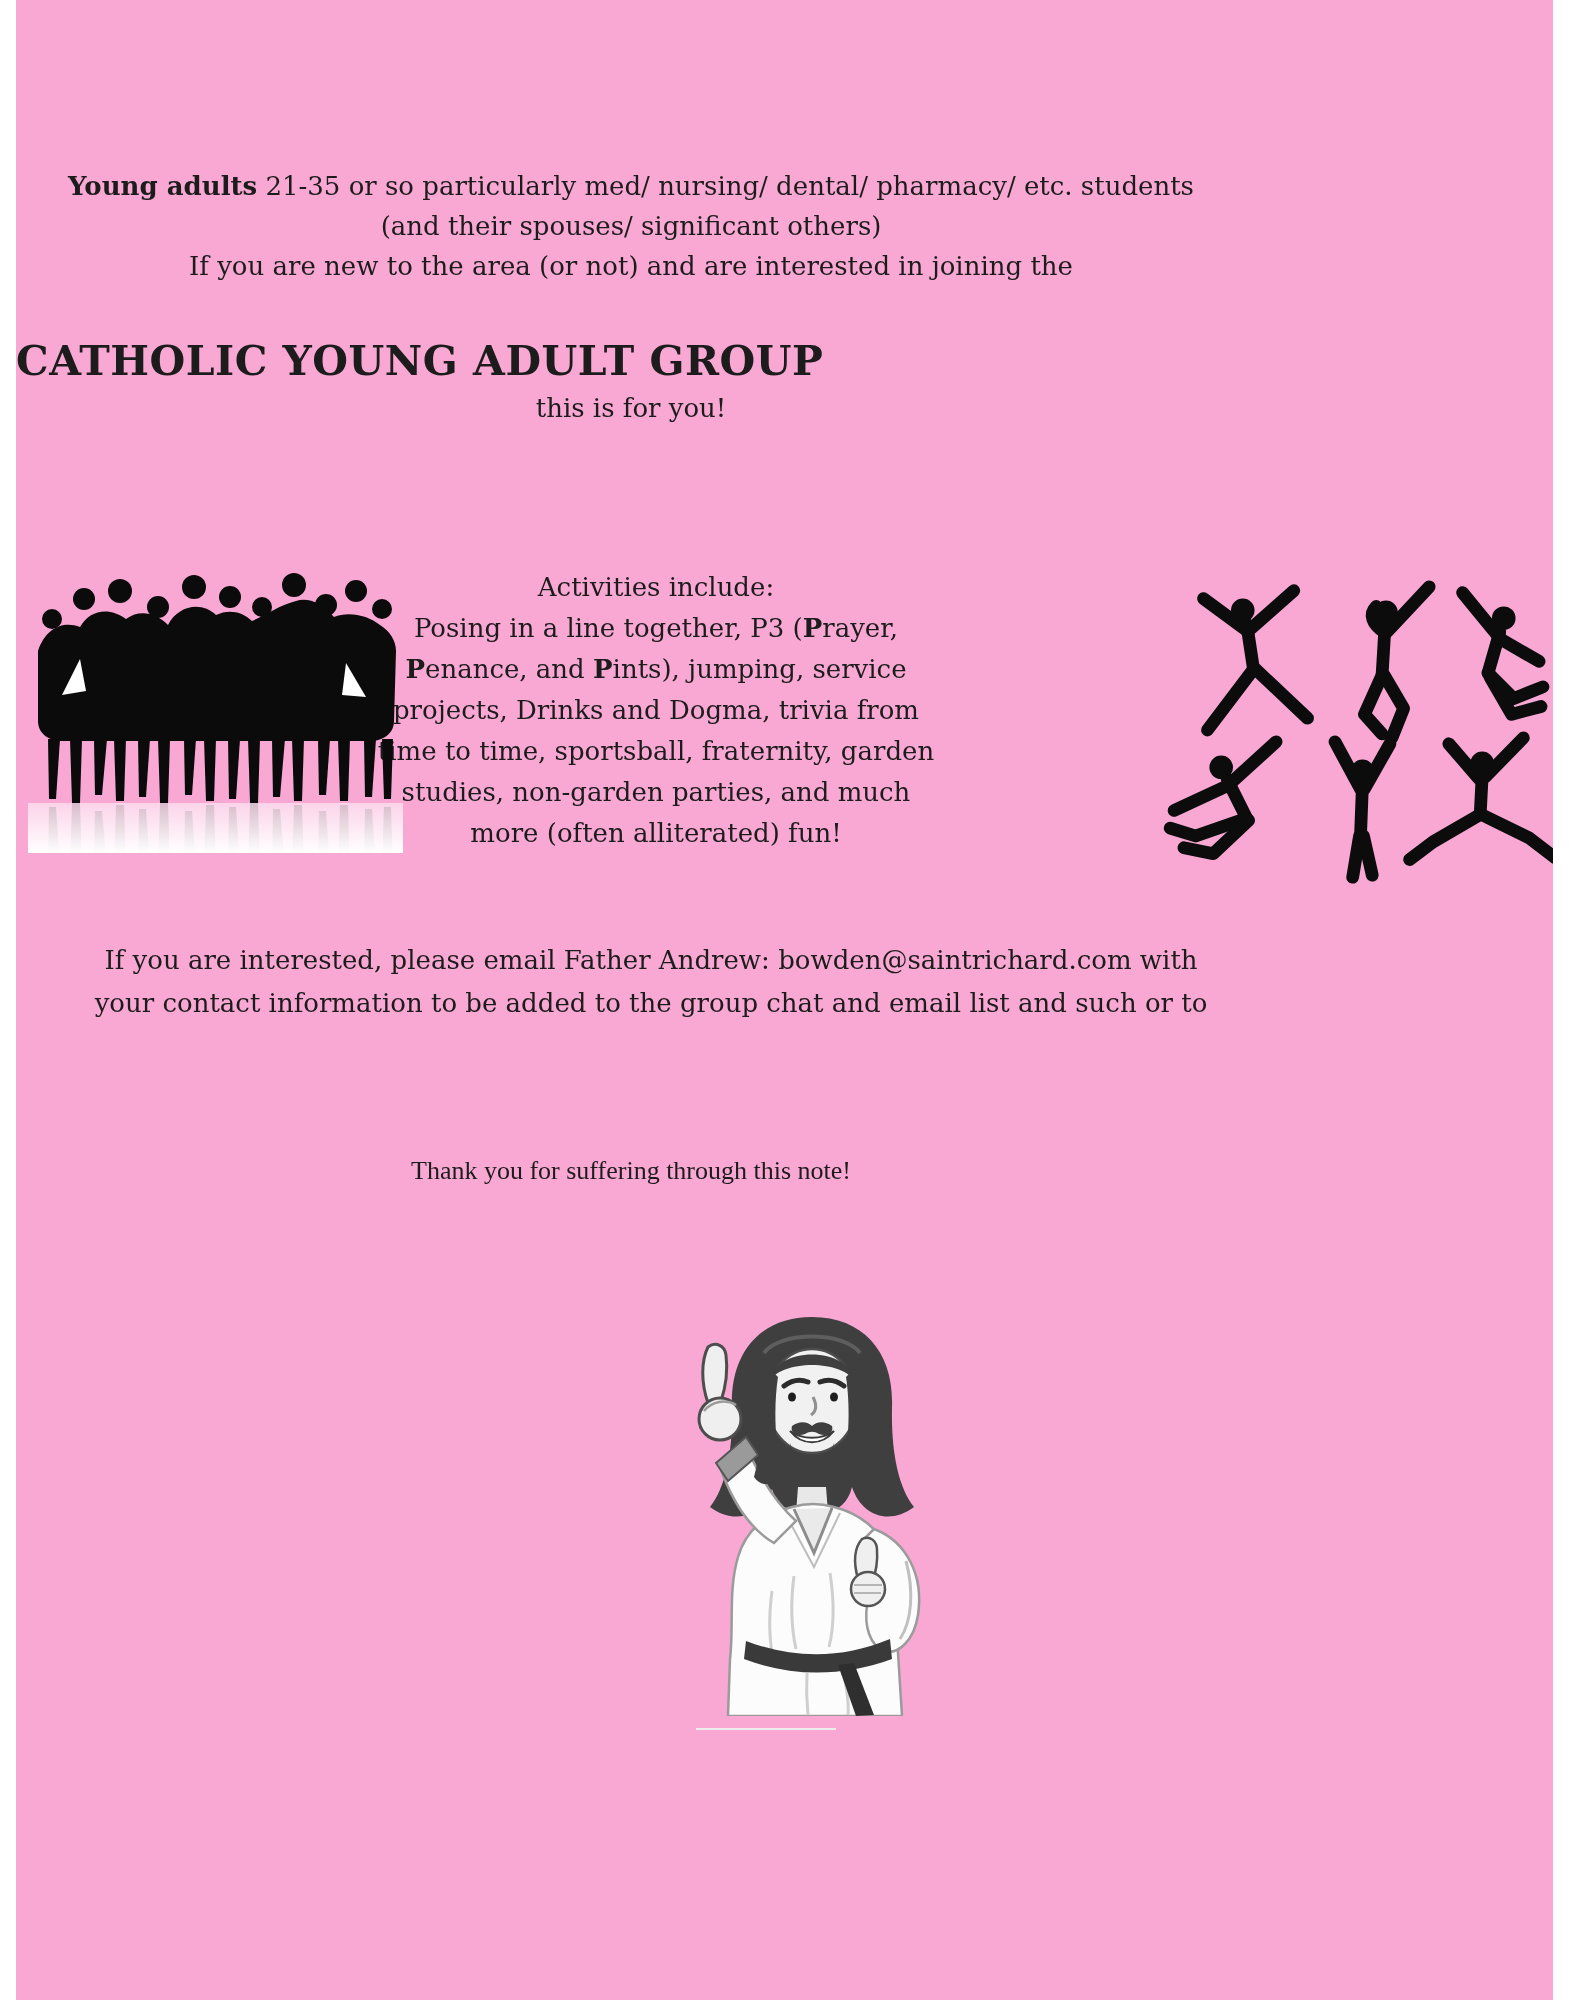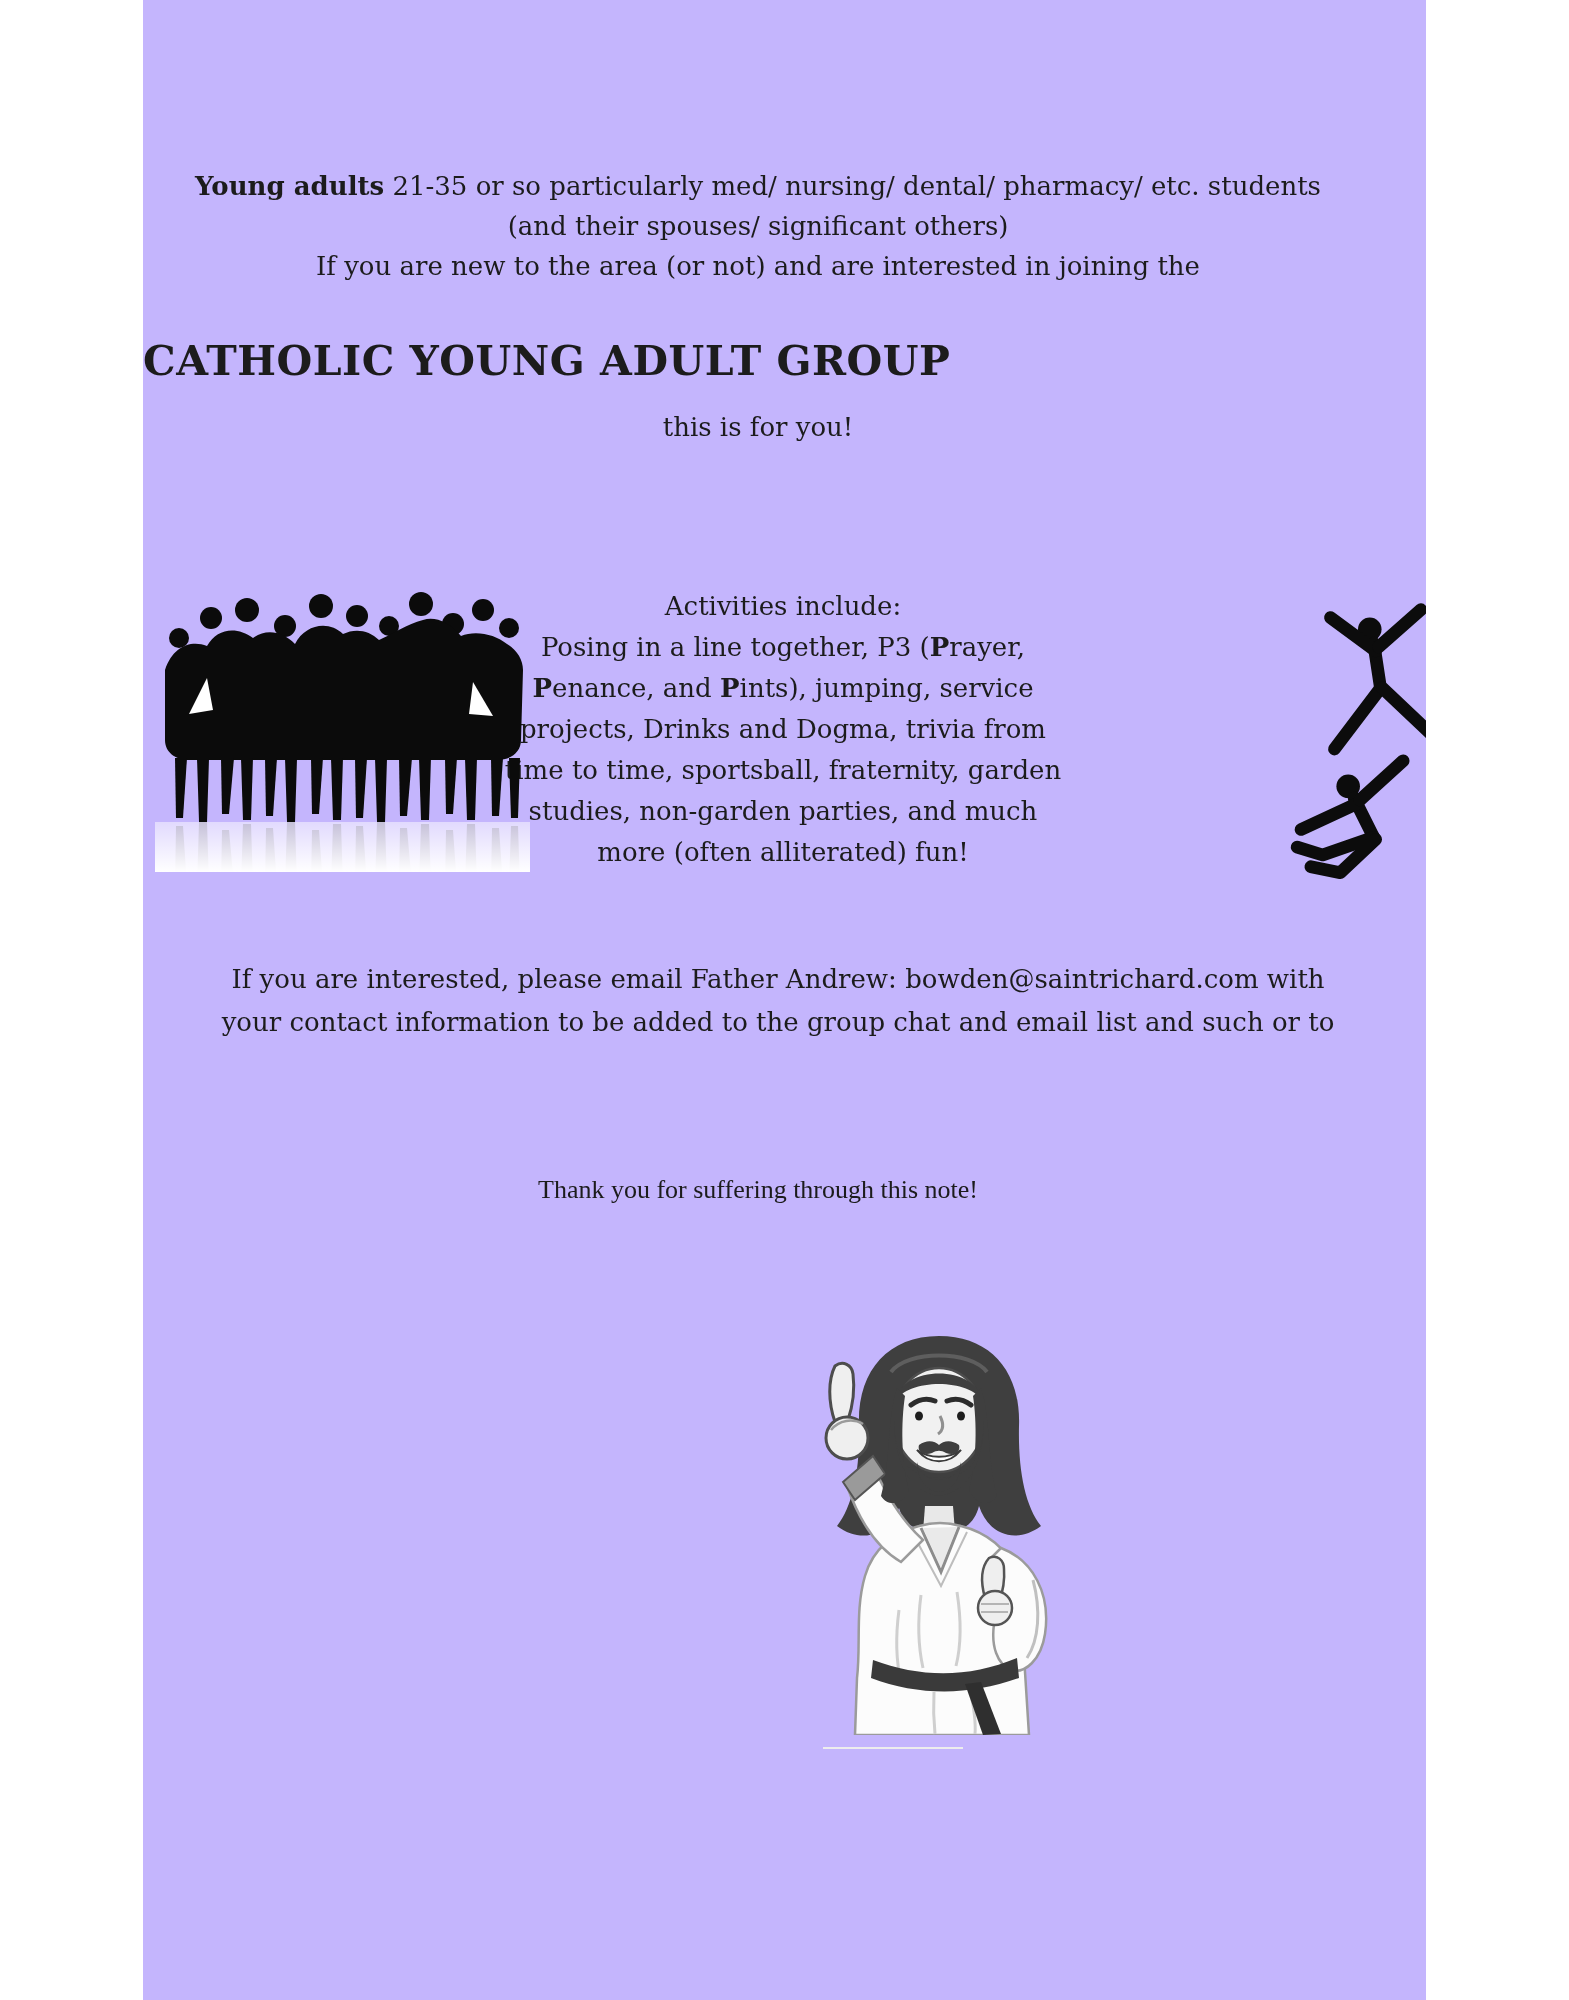"Young adults 21-35 or so" .page { background: #c4b5fd -> #f9a8d4; width: 1283px -> 1537px }
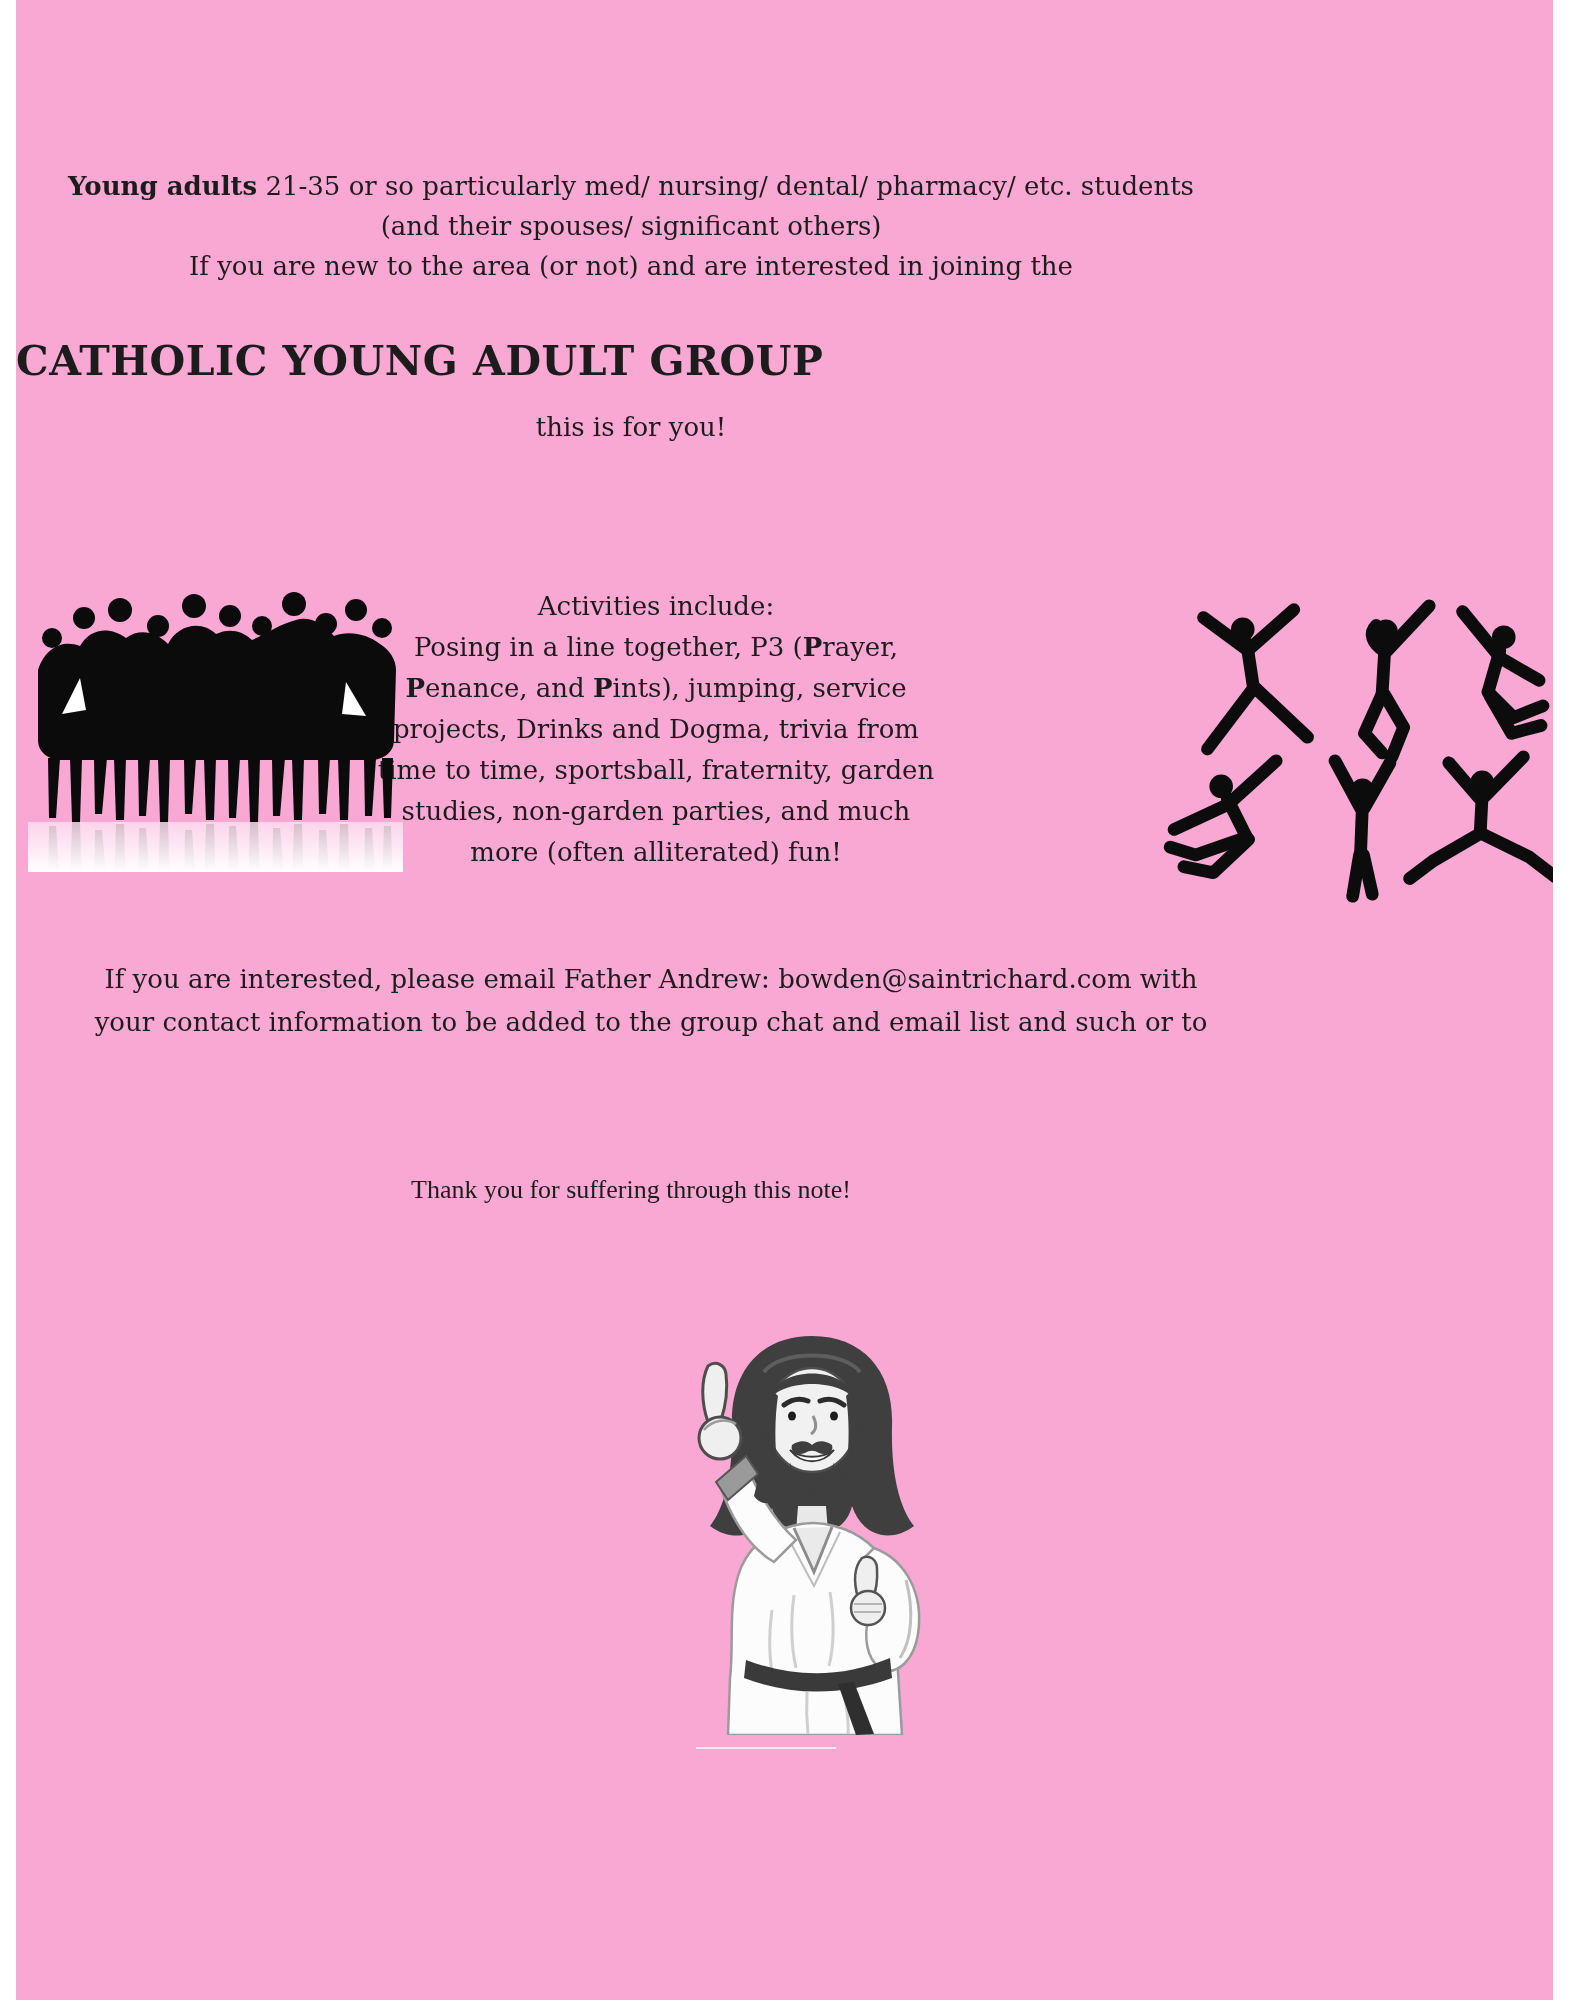"this is for you!" .subtitle { margin-top: 21px -> 2px }
